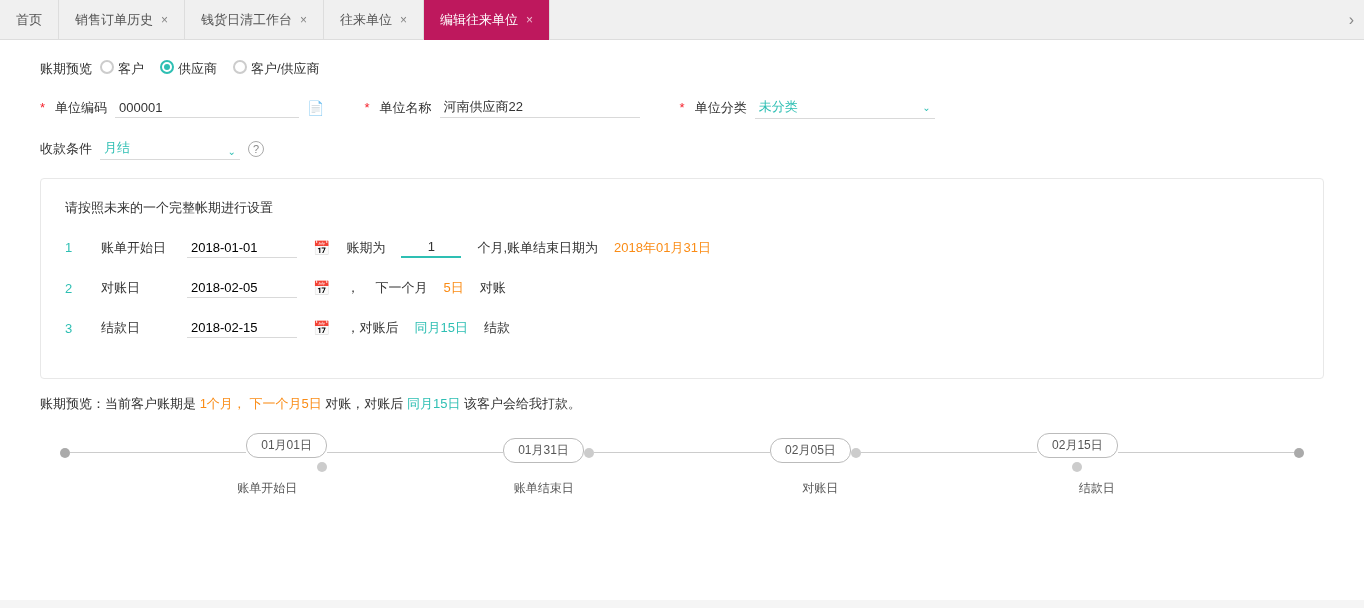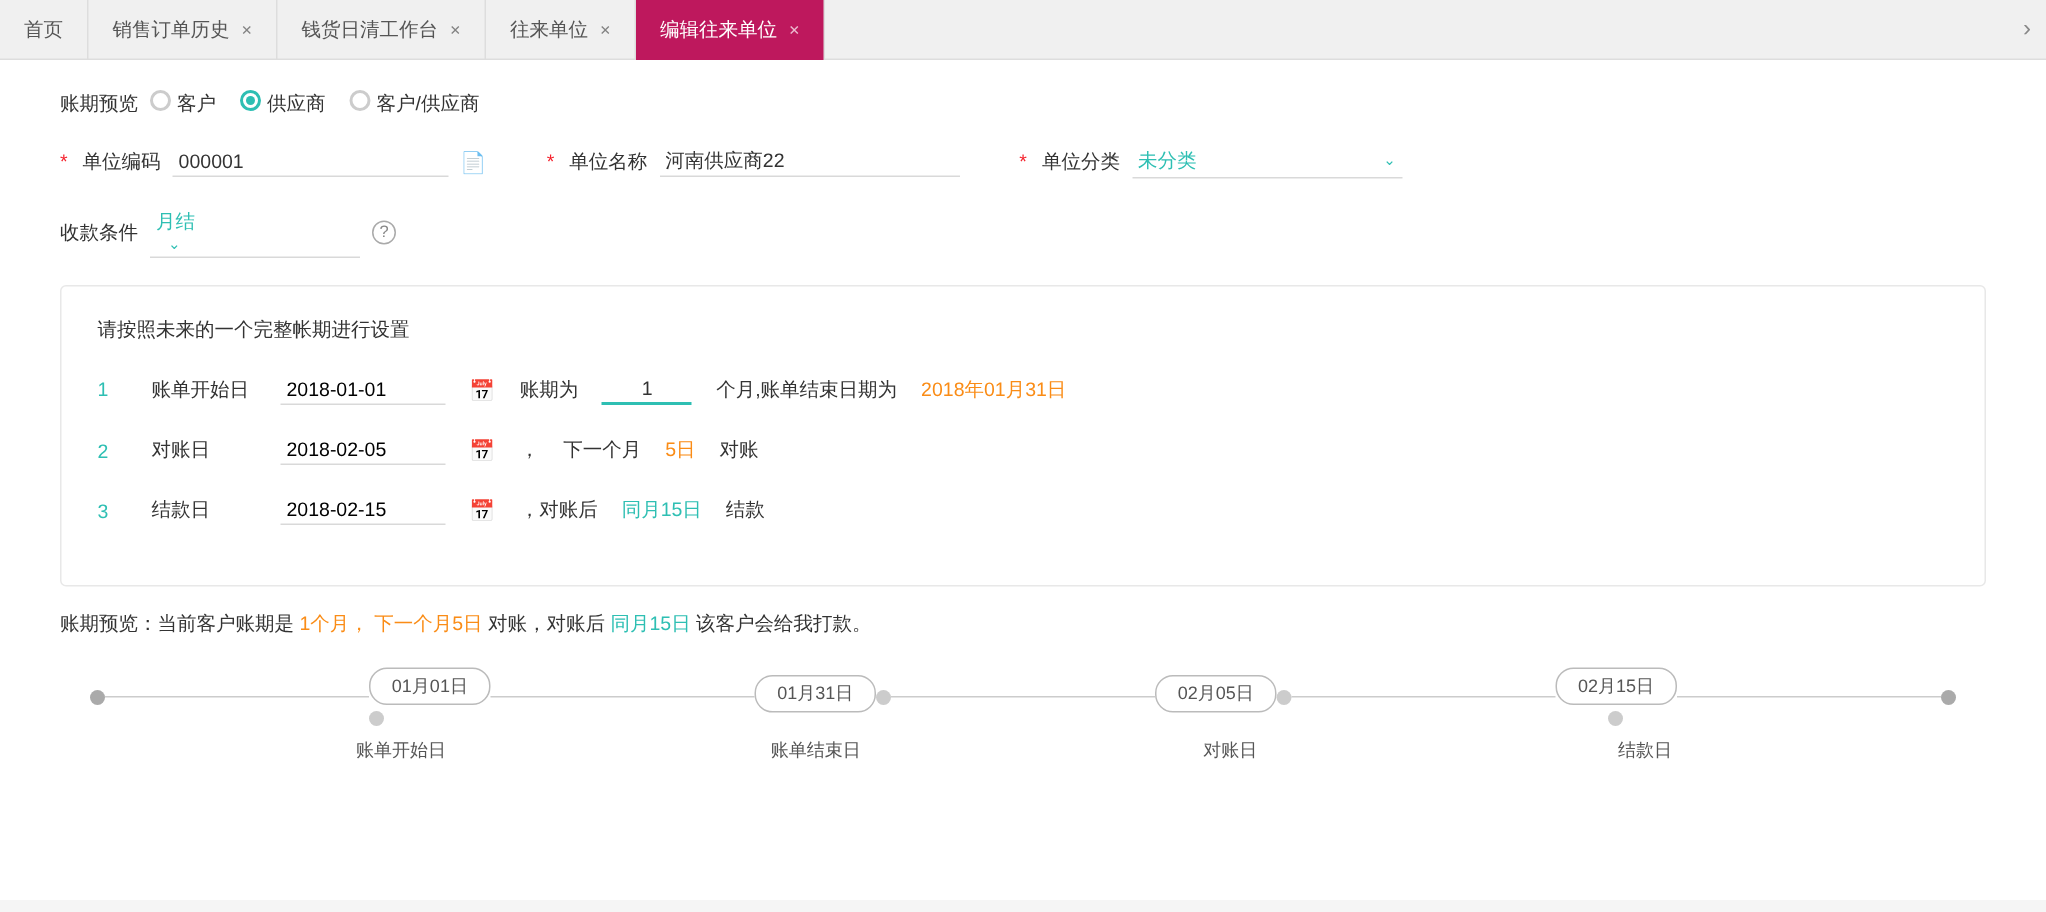"月结" .select-field { align-items: flex-start -> flex-end; flex-direction: column -> none }
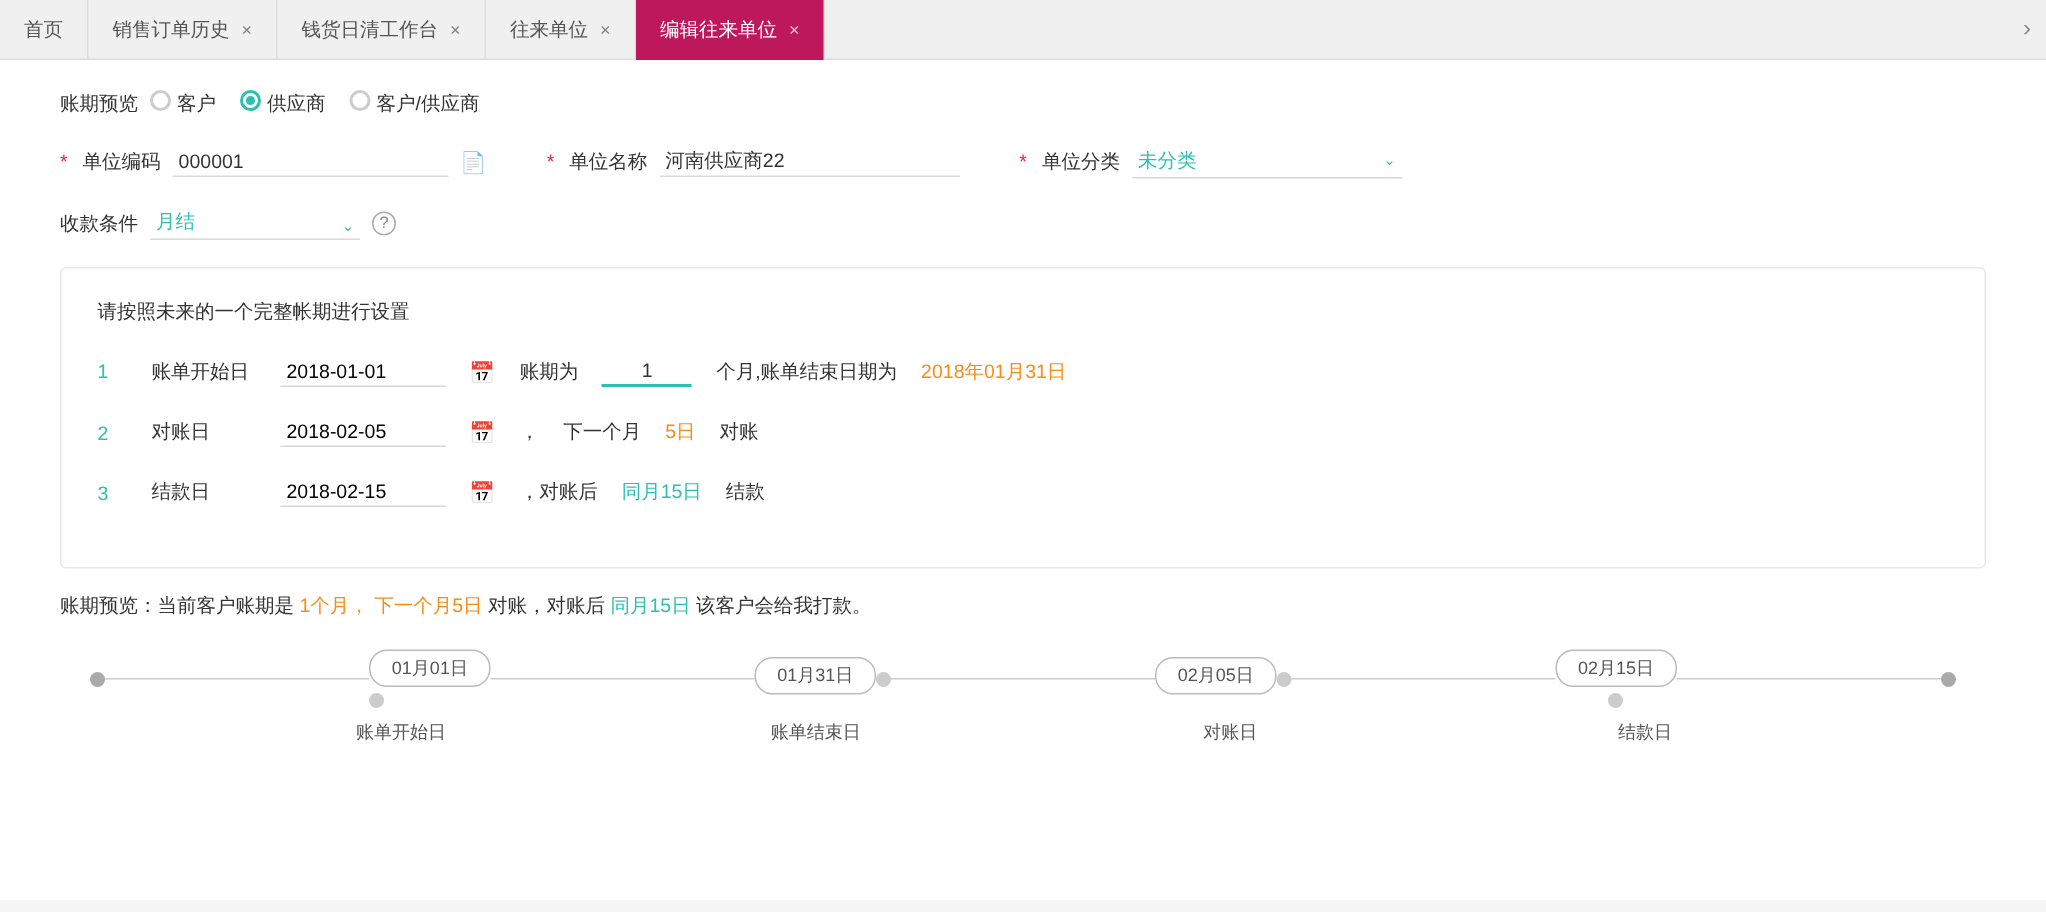"01月01日" div { align-items: flex-start -> flex-end }
